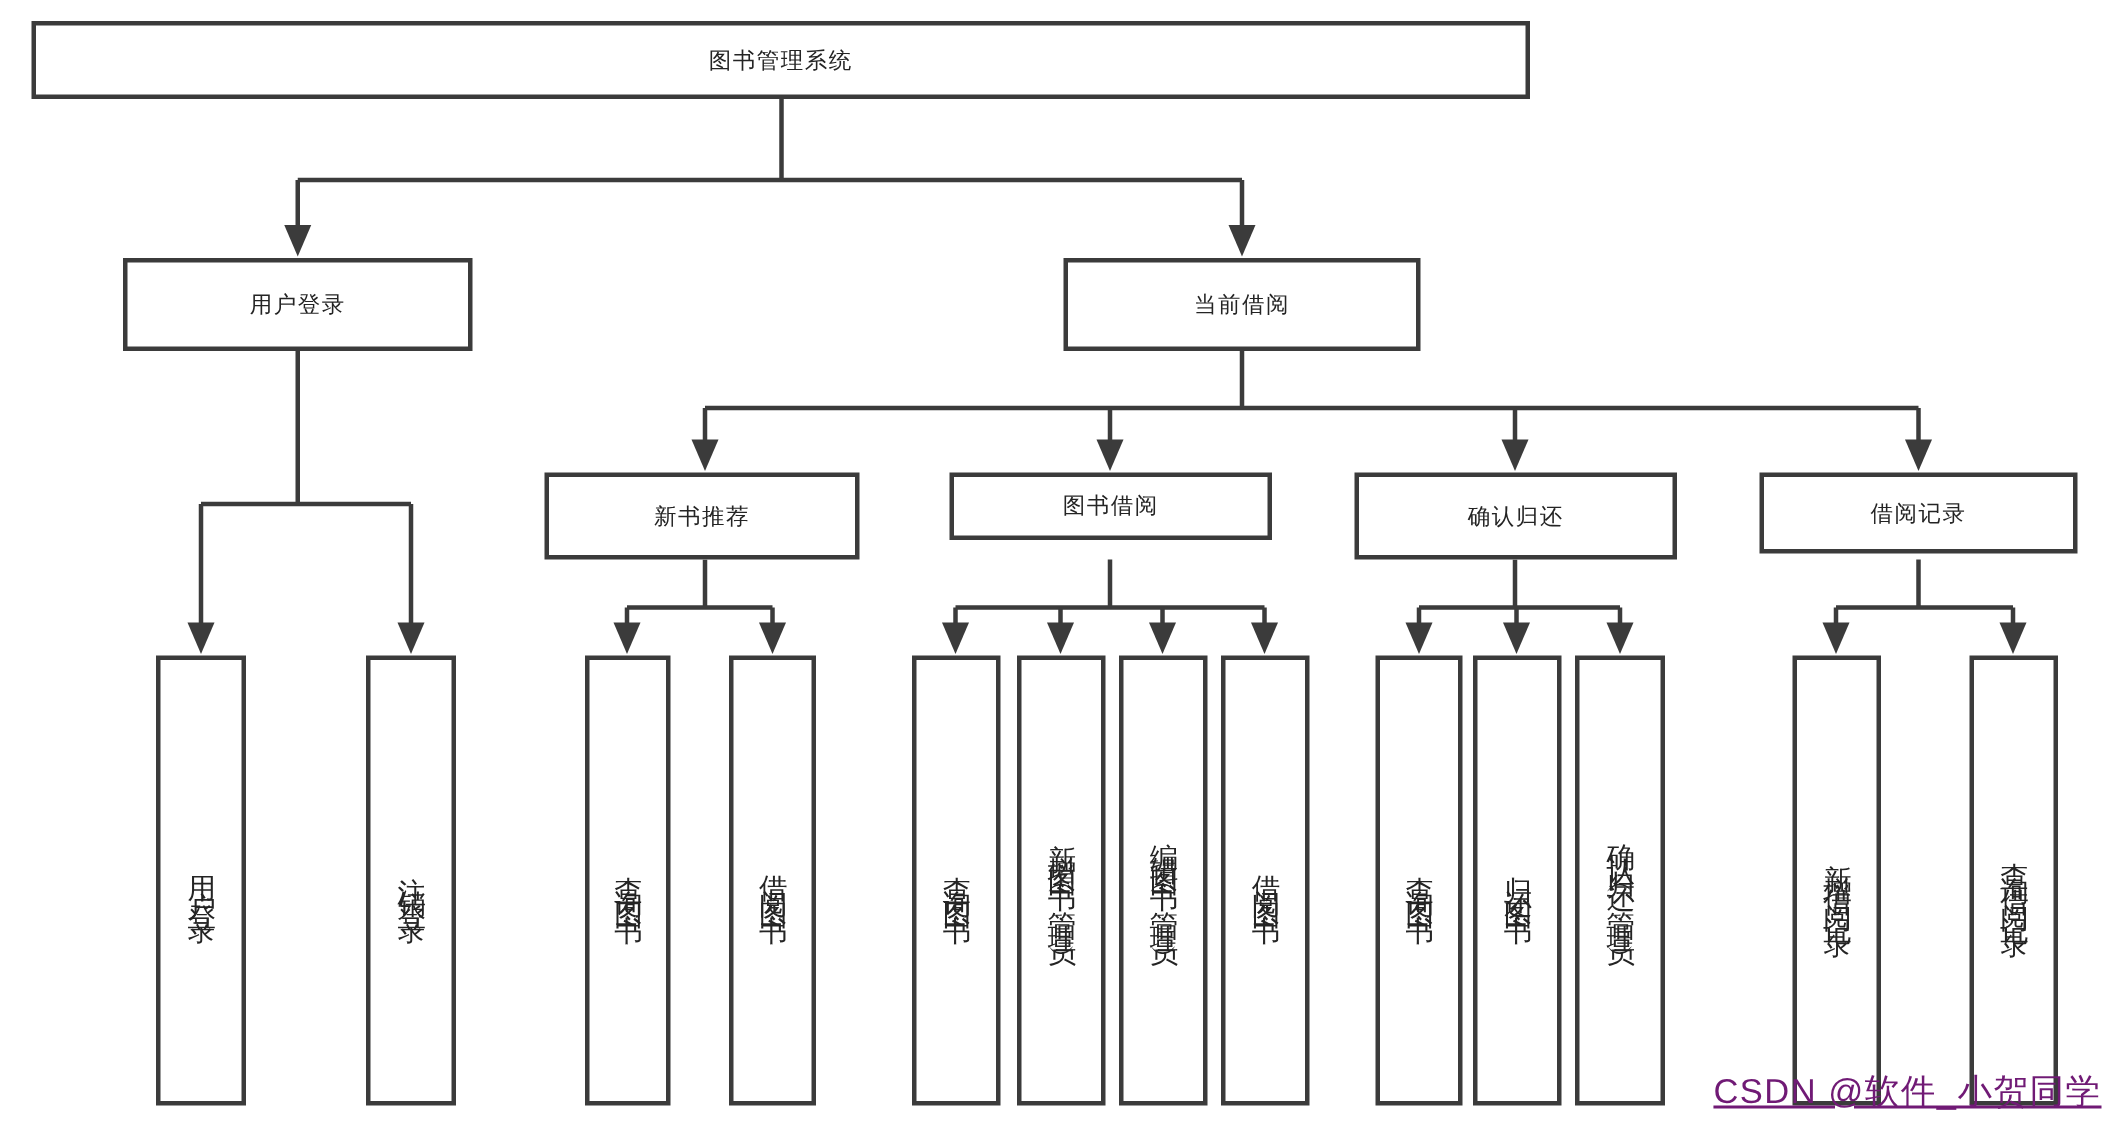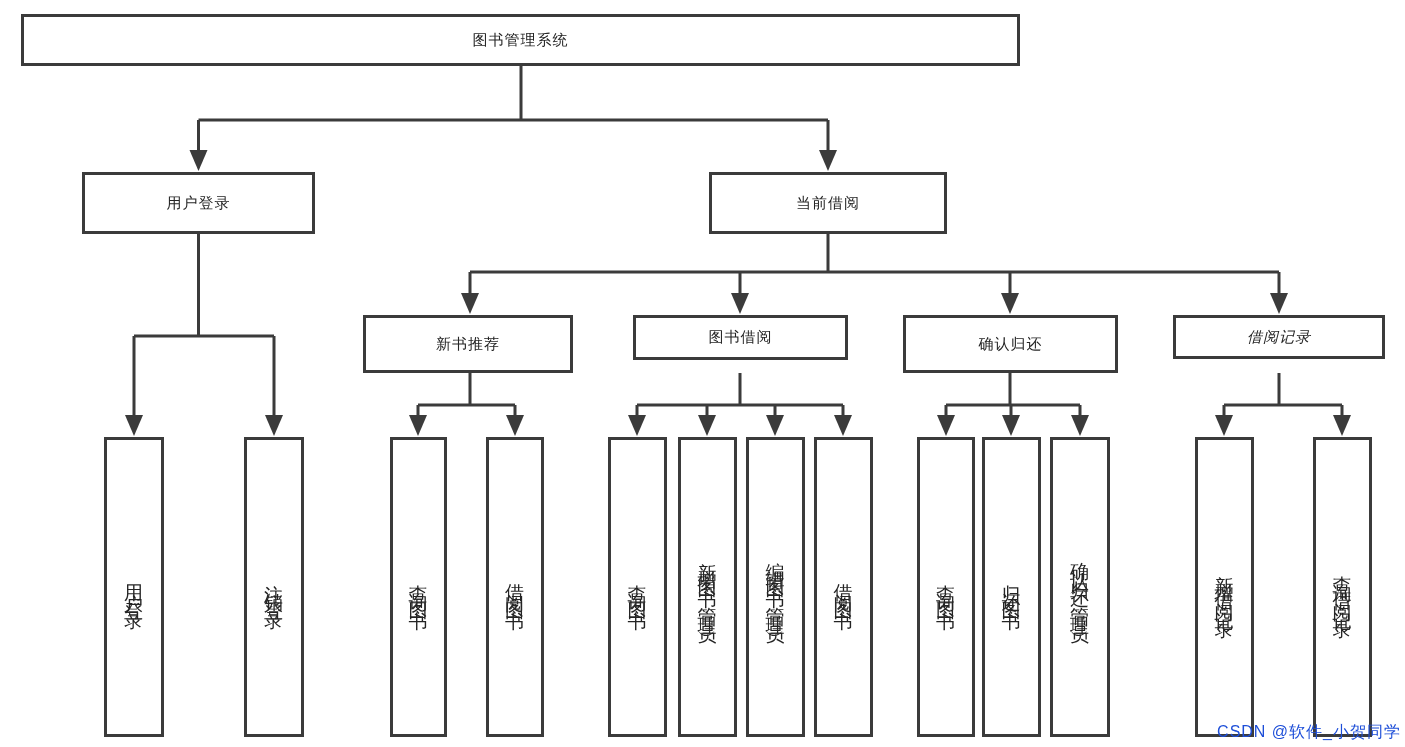"借阅记录" div.node { font-style: italic -> none; height: 44px -> 54px }
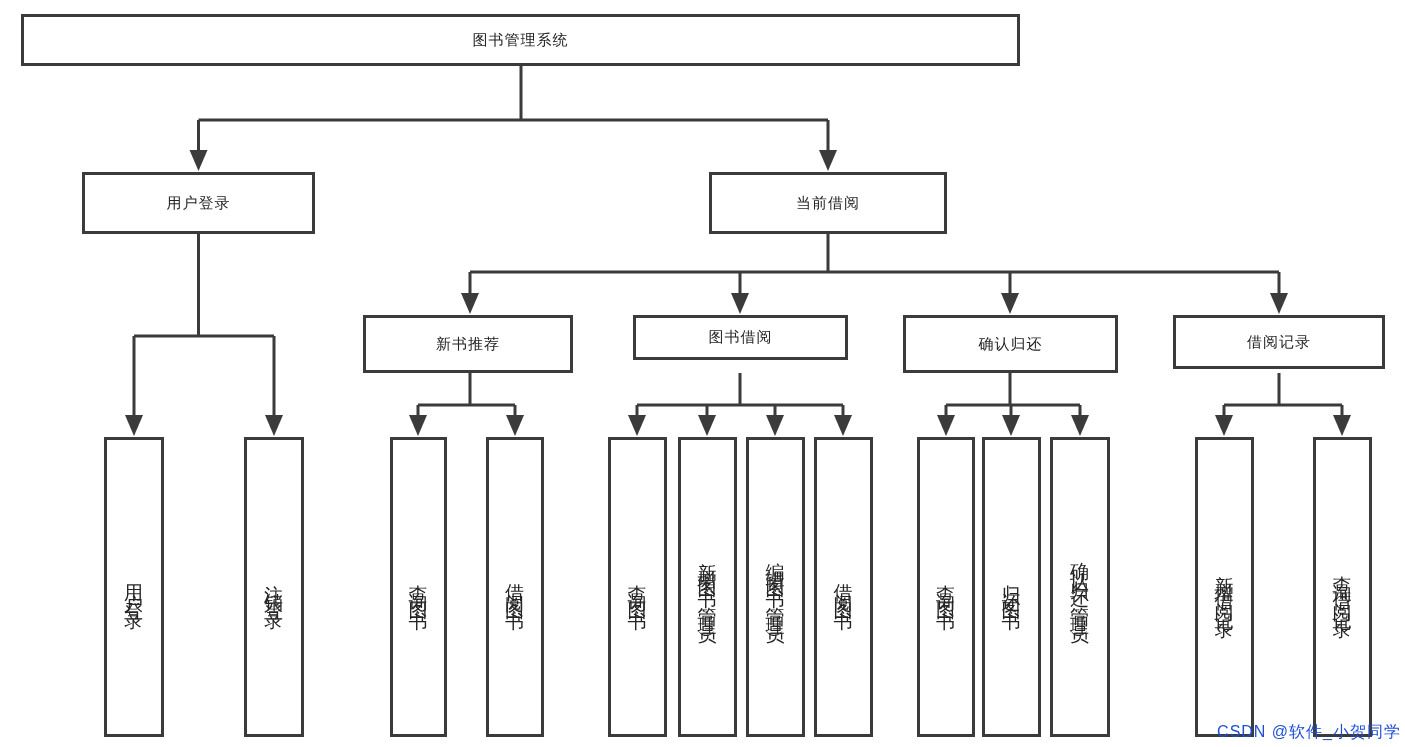"CSDN @软件_小贺同学" .watermark { color: #1d4ed8 -> #701a75; font-size: 16px -> 23px; text-decoration: none -> underline }
